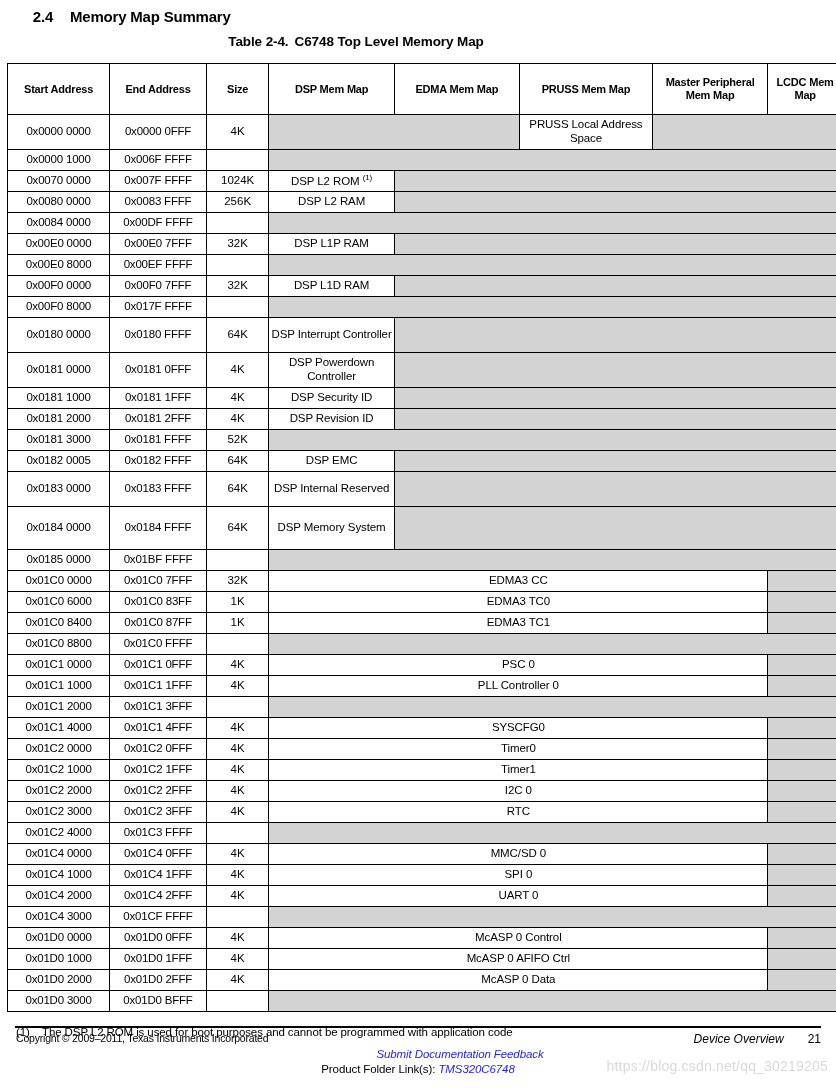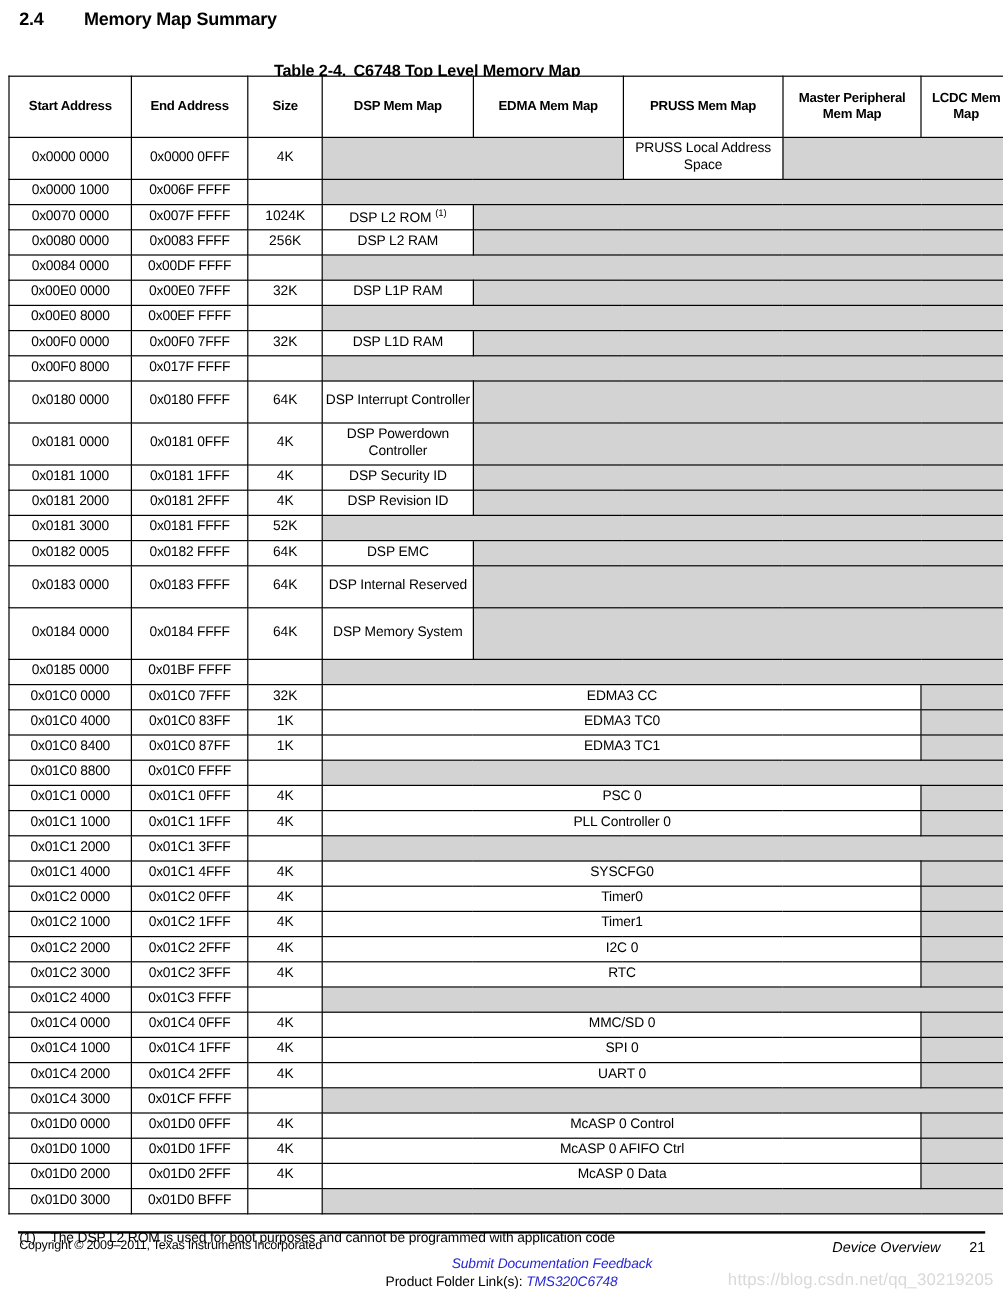"2.4" #section-heading .sec-num { text-align: none -> center }
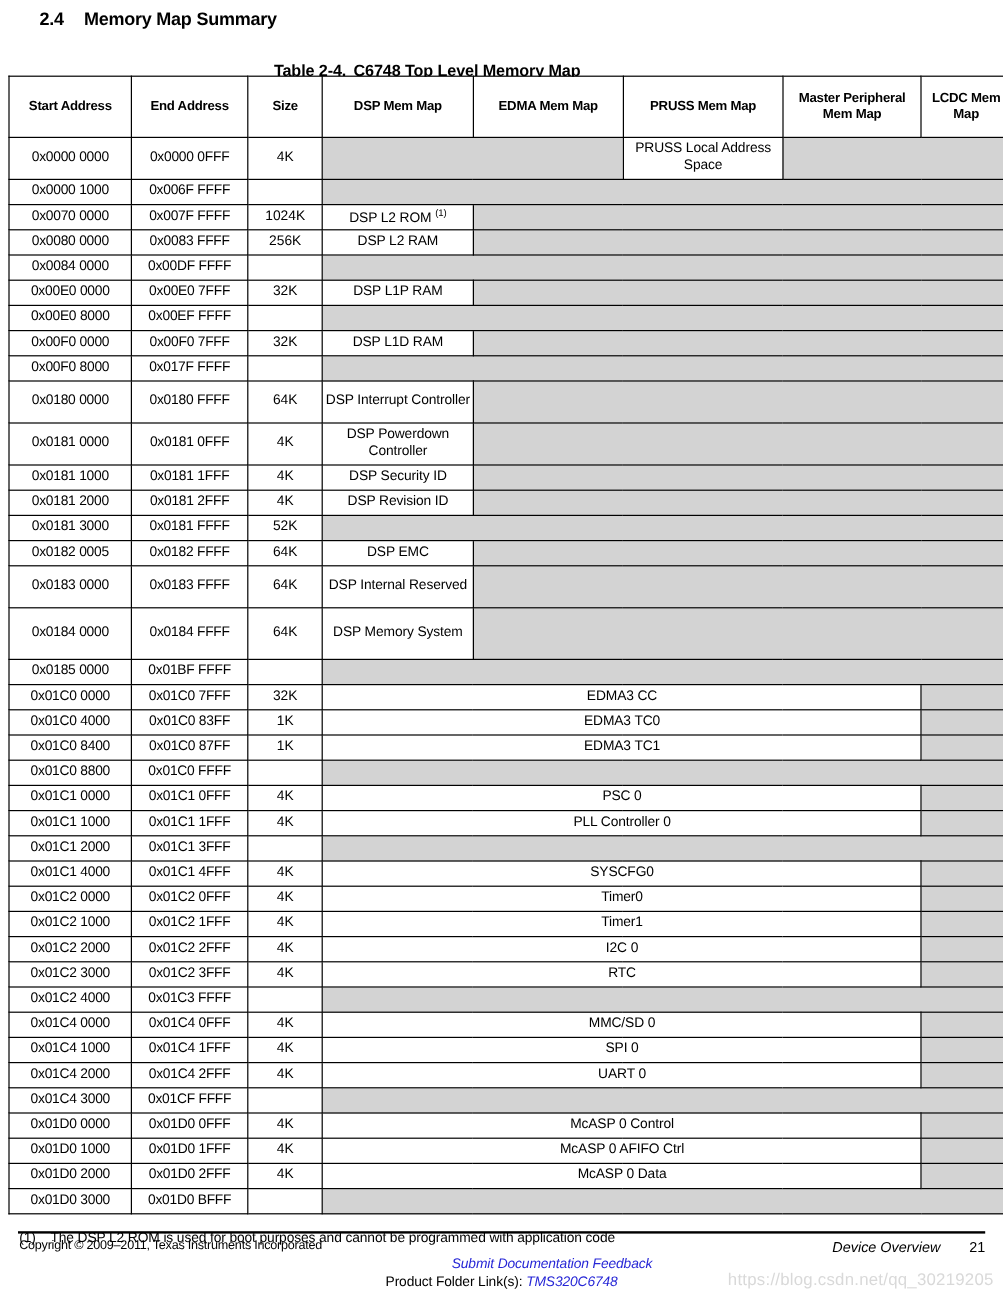"Table 2-4. C6748 Top Level" #table-caption { top: 51px -> 34px }
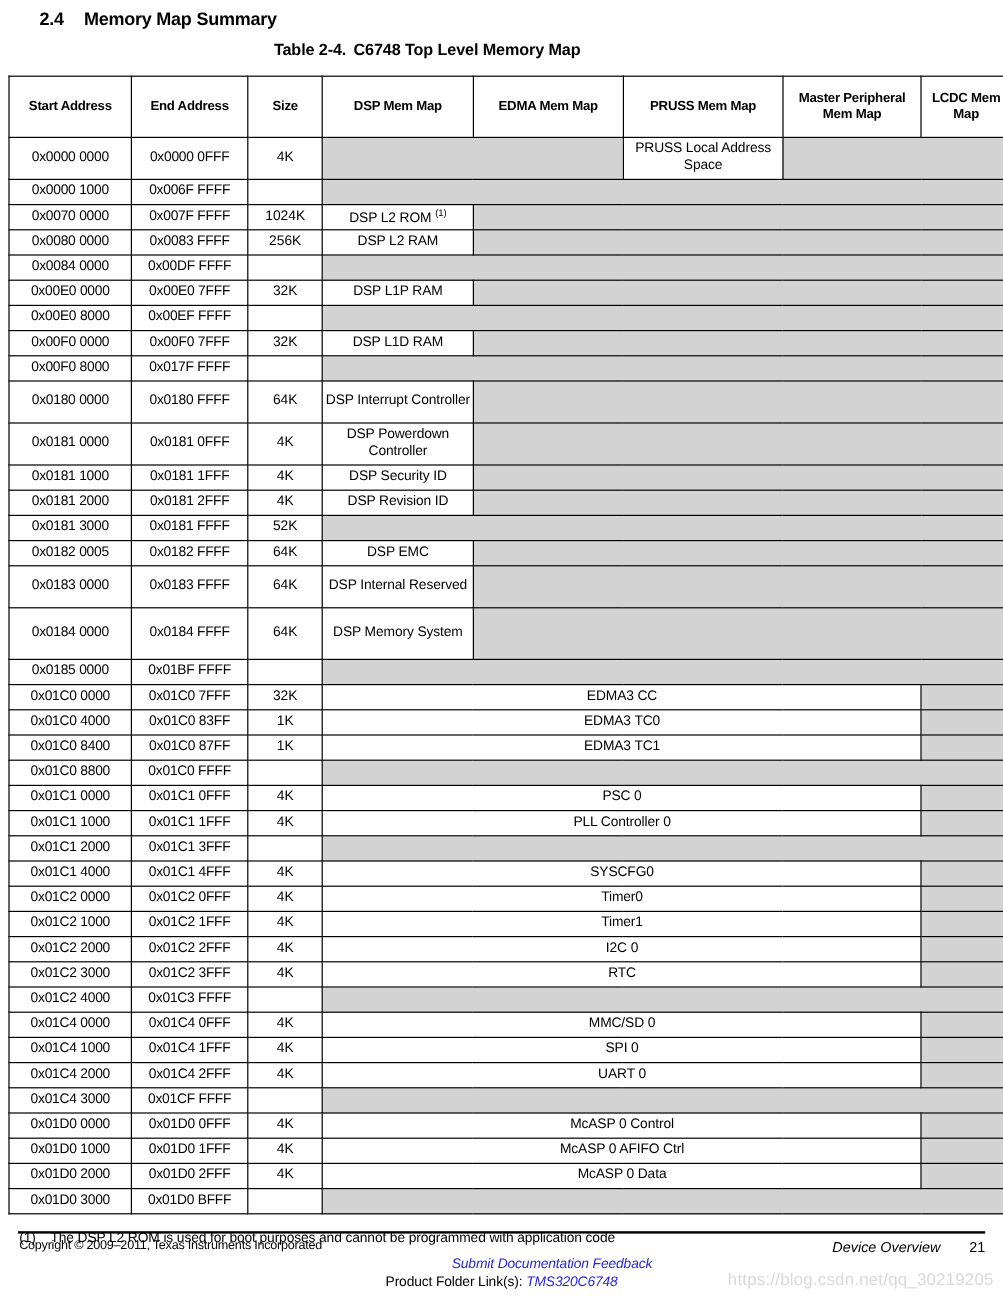"0x01C0 4000" td.addr { text: 4000 -> 6000 }
